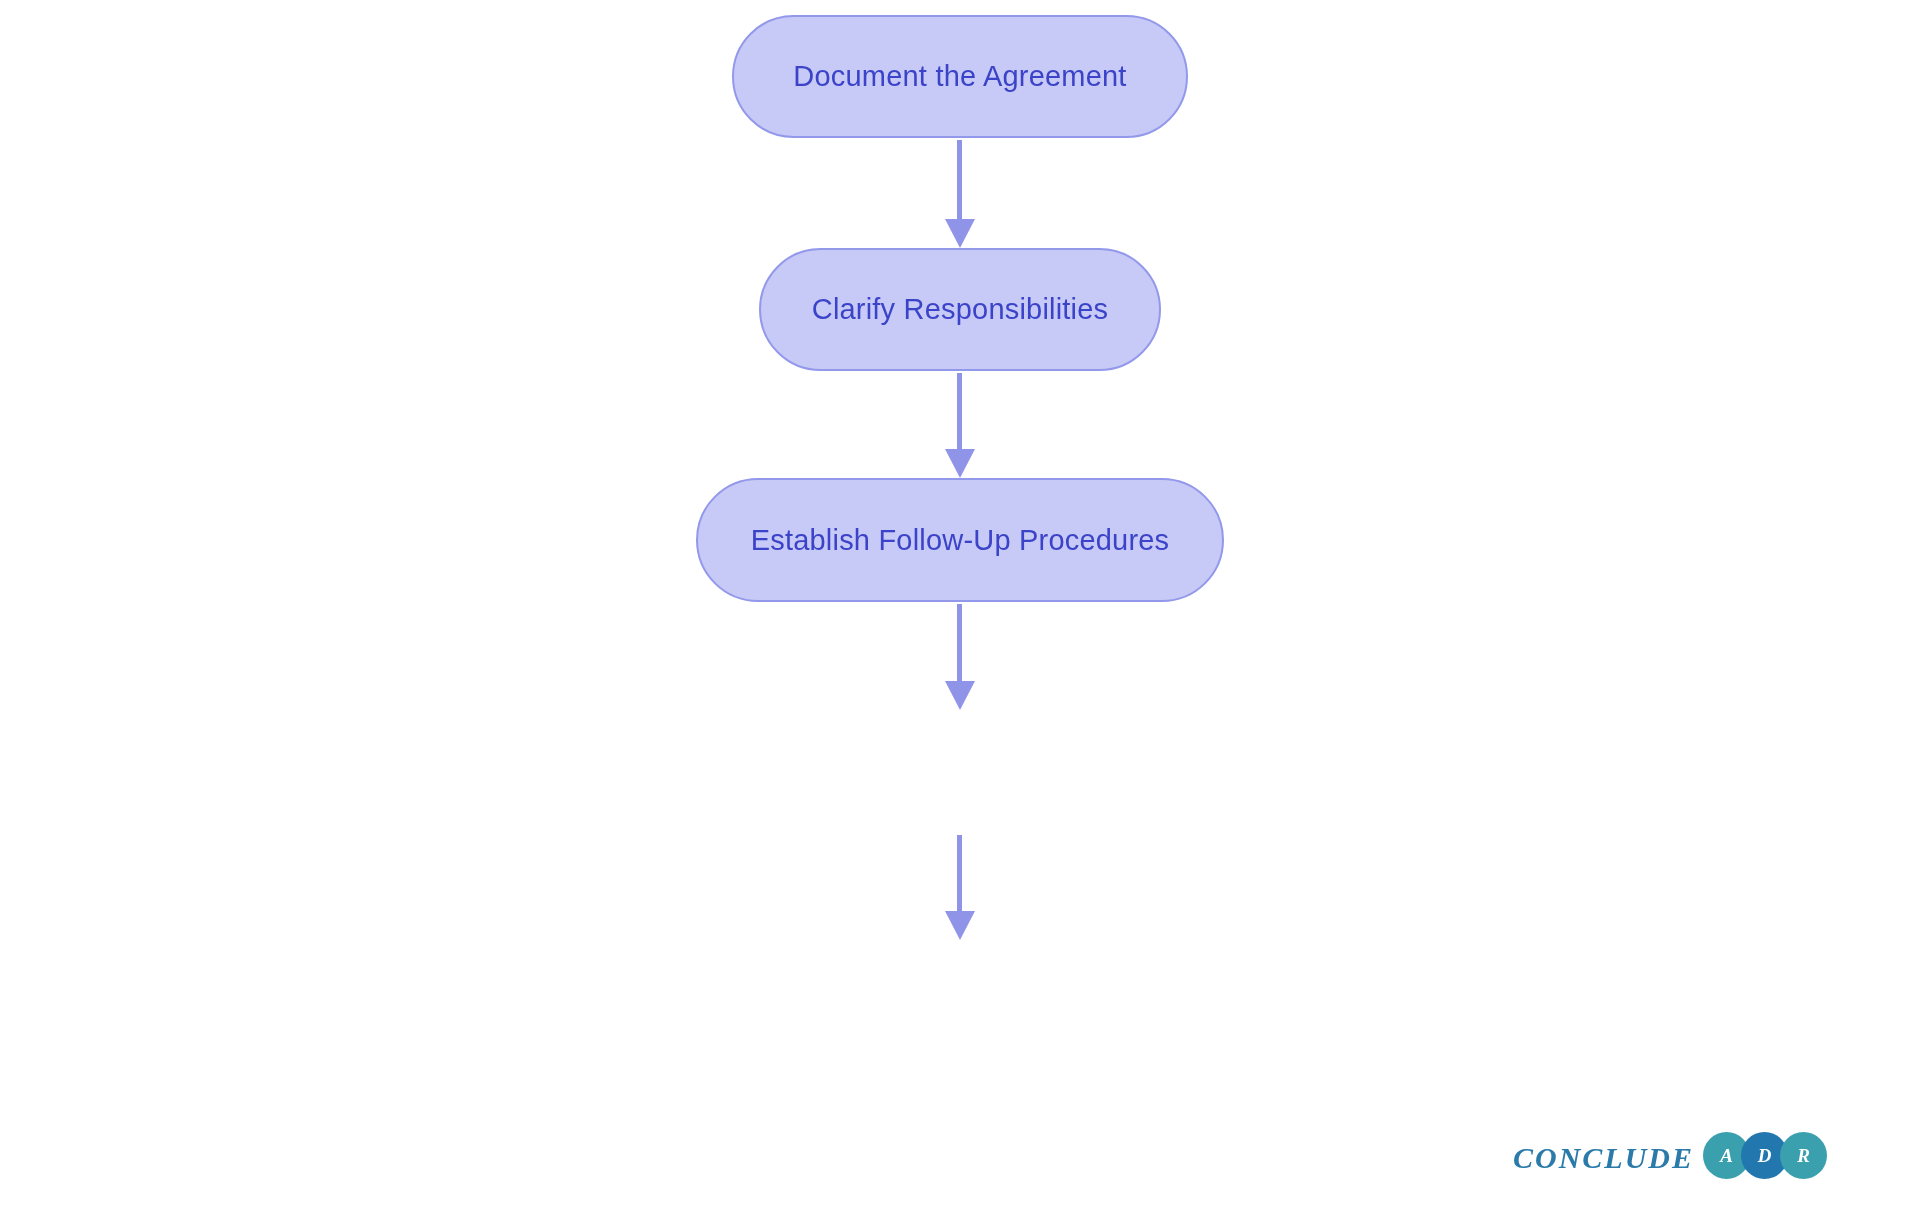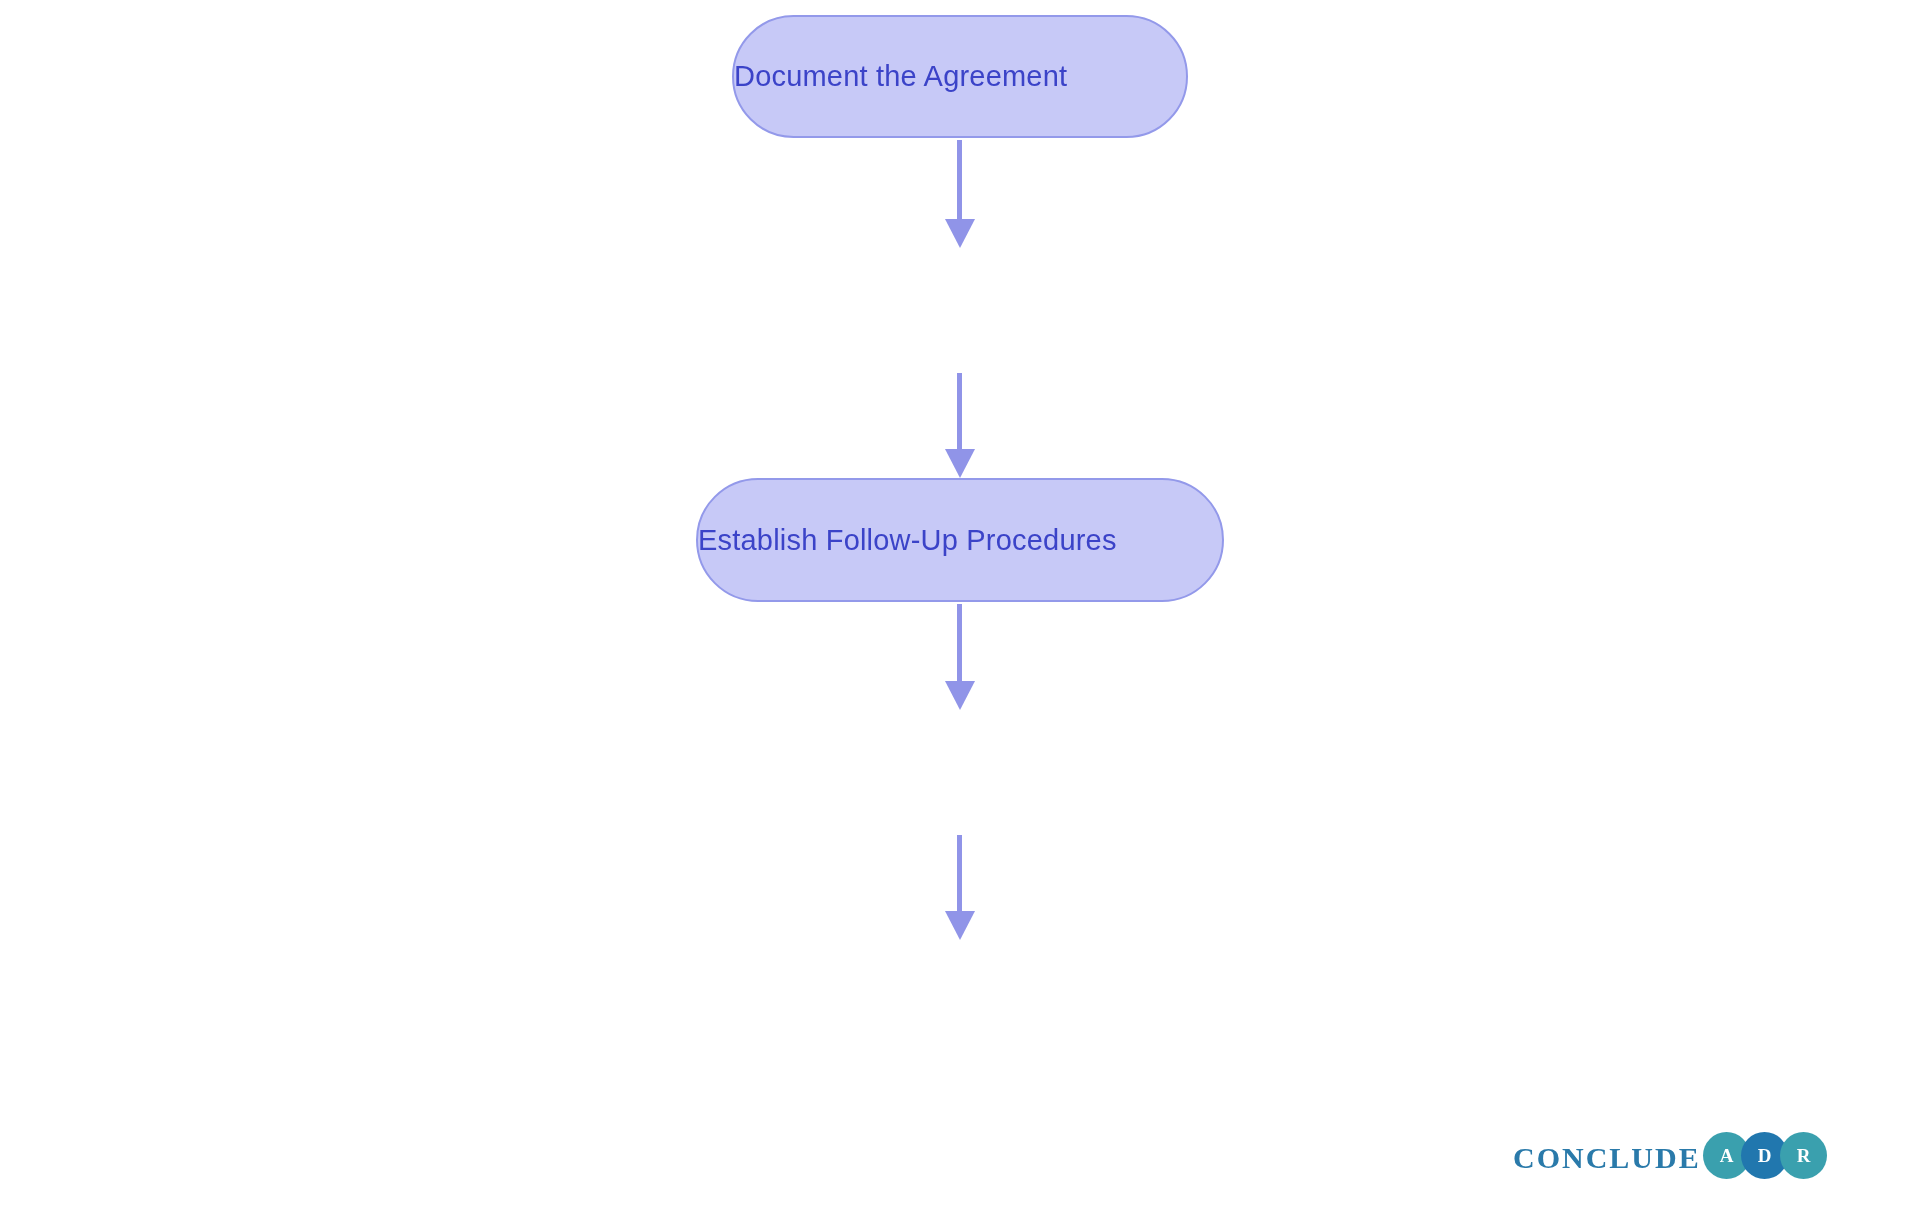"Document the Agreement" .node { justify-content: flex-start -> center }
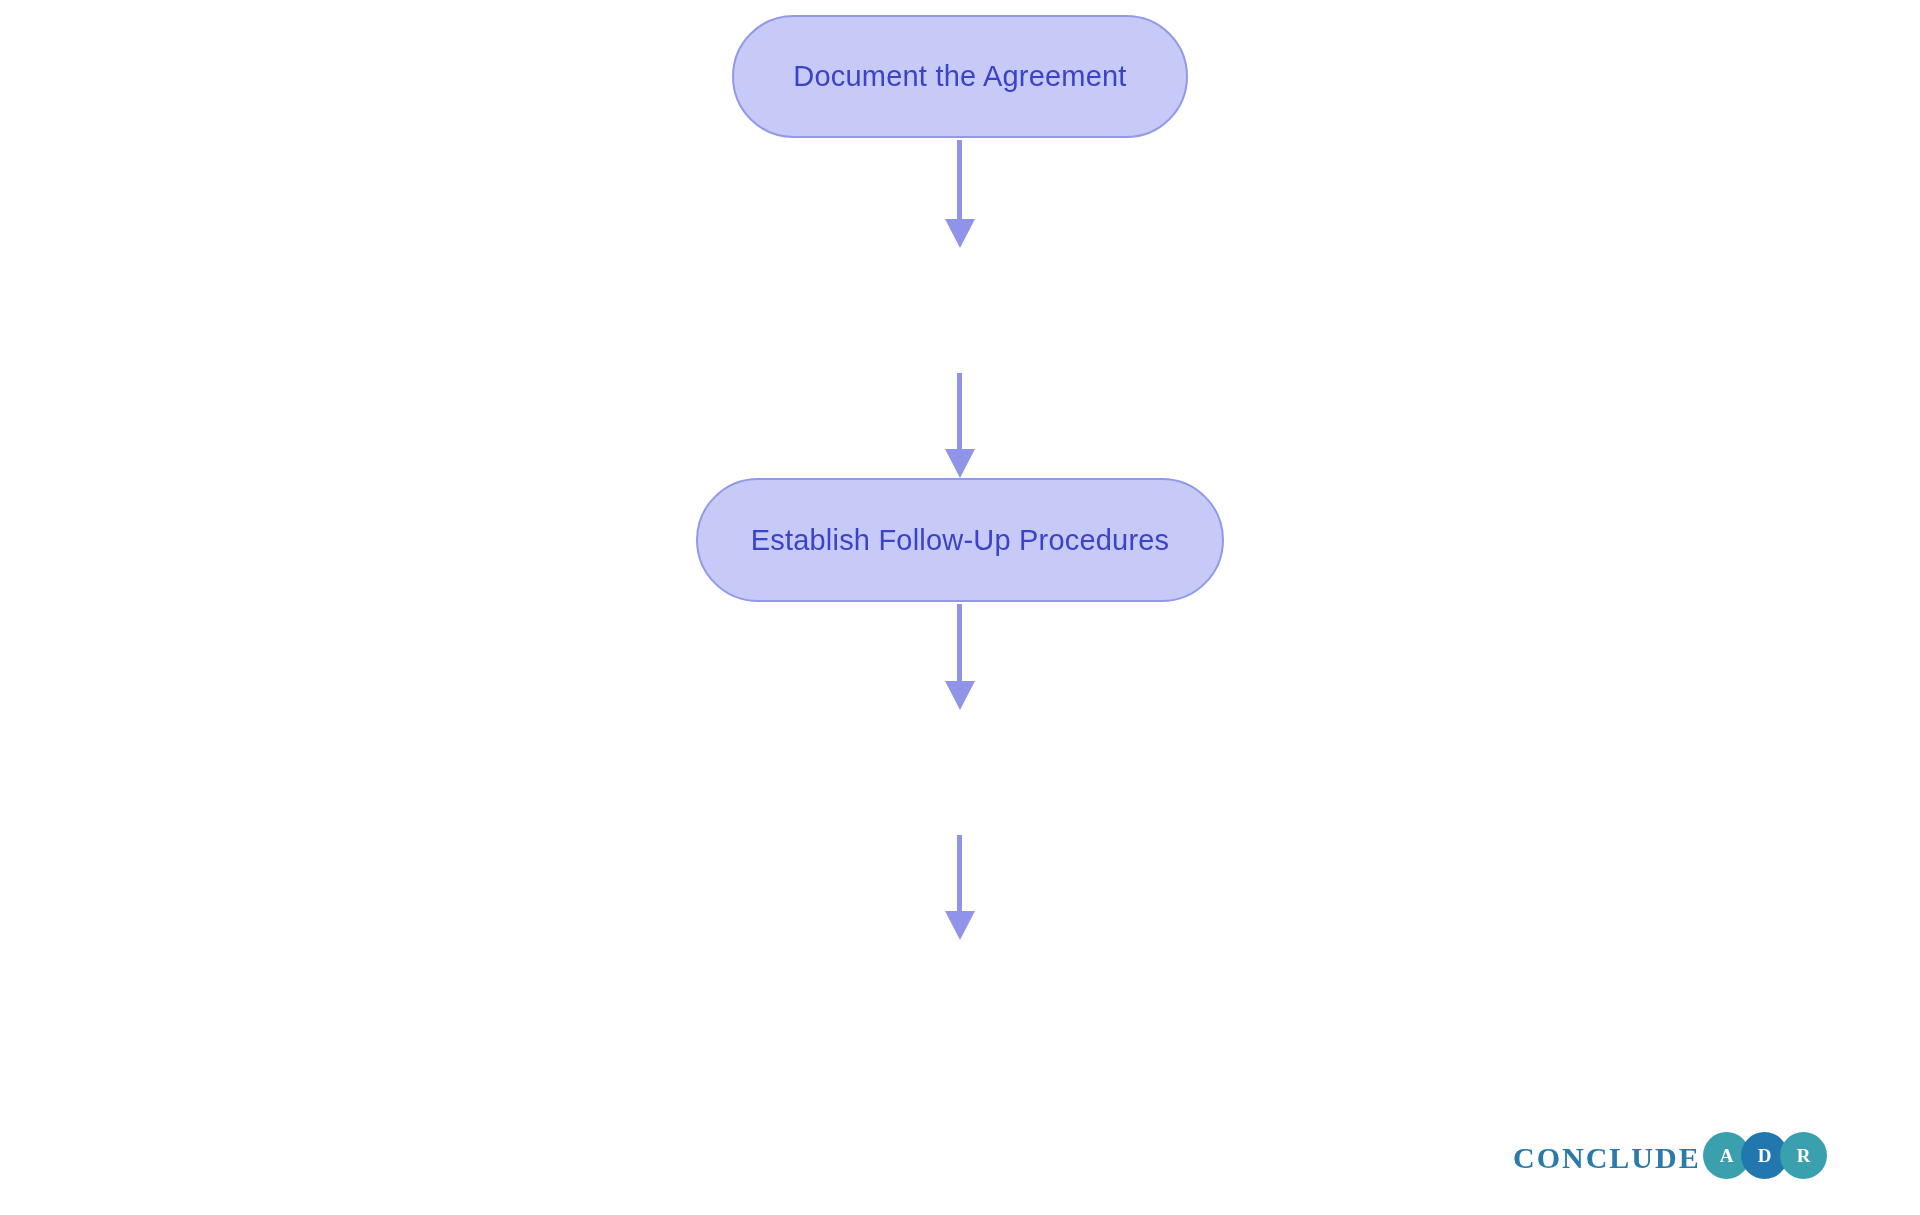"Clarify Responsibilities" div.node { html: none -> <div> <span>Clarify Responsibilities</span> </div> }
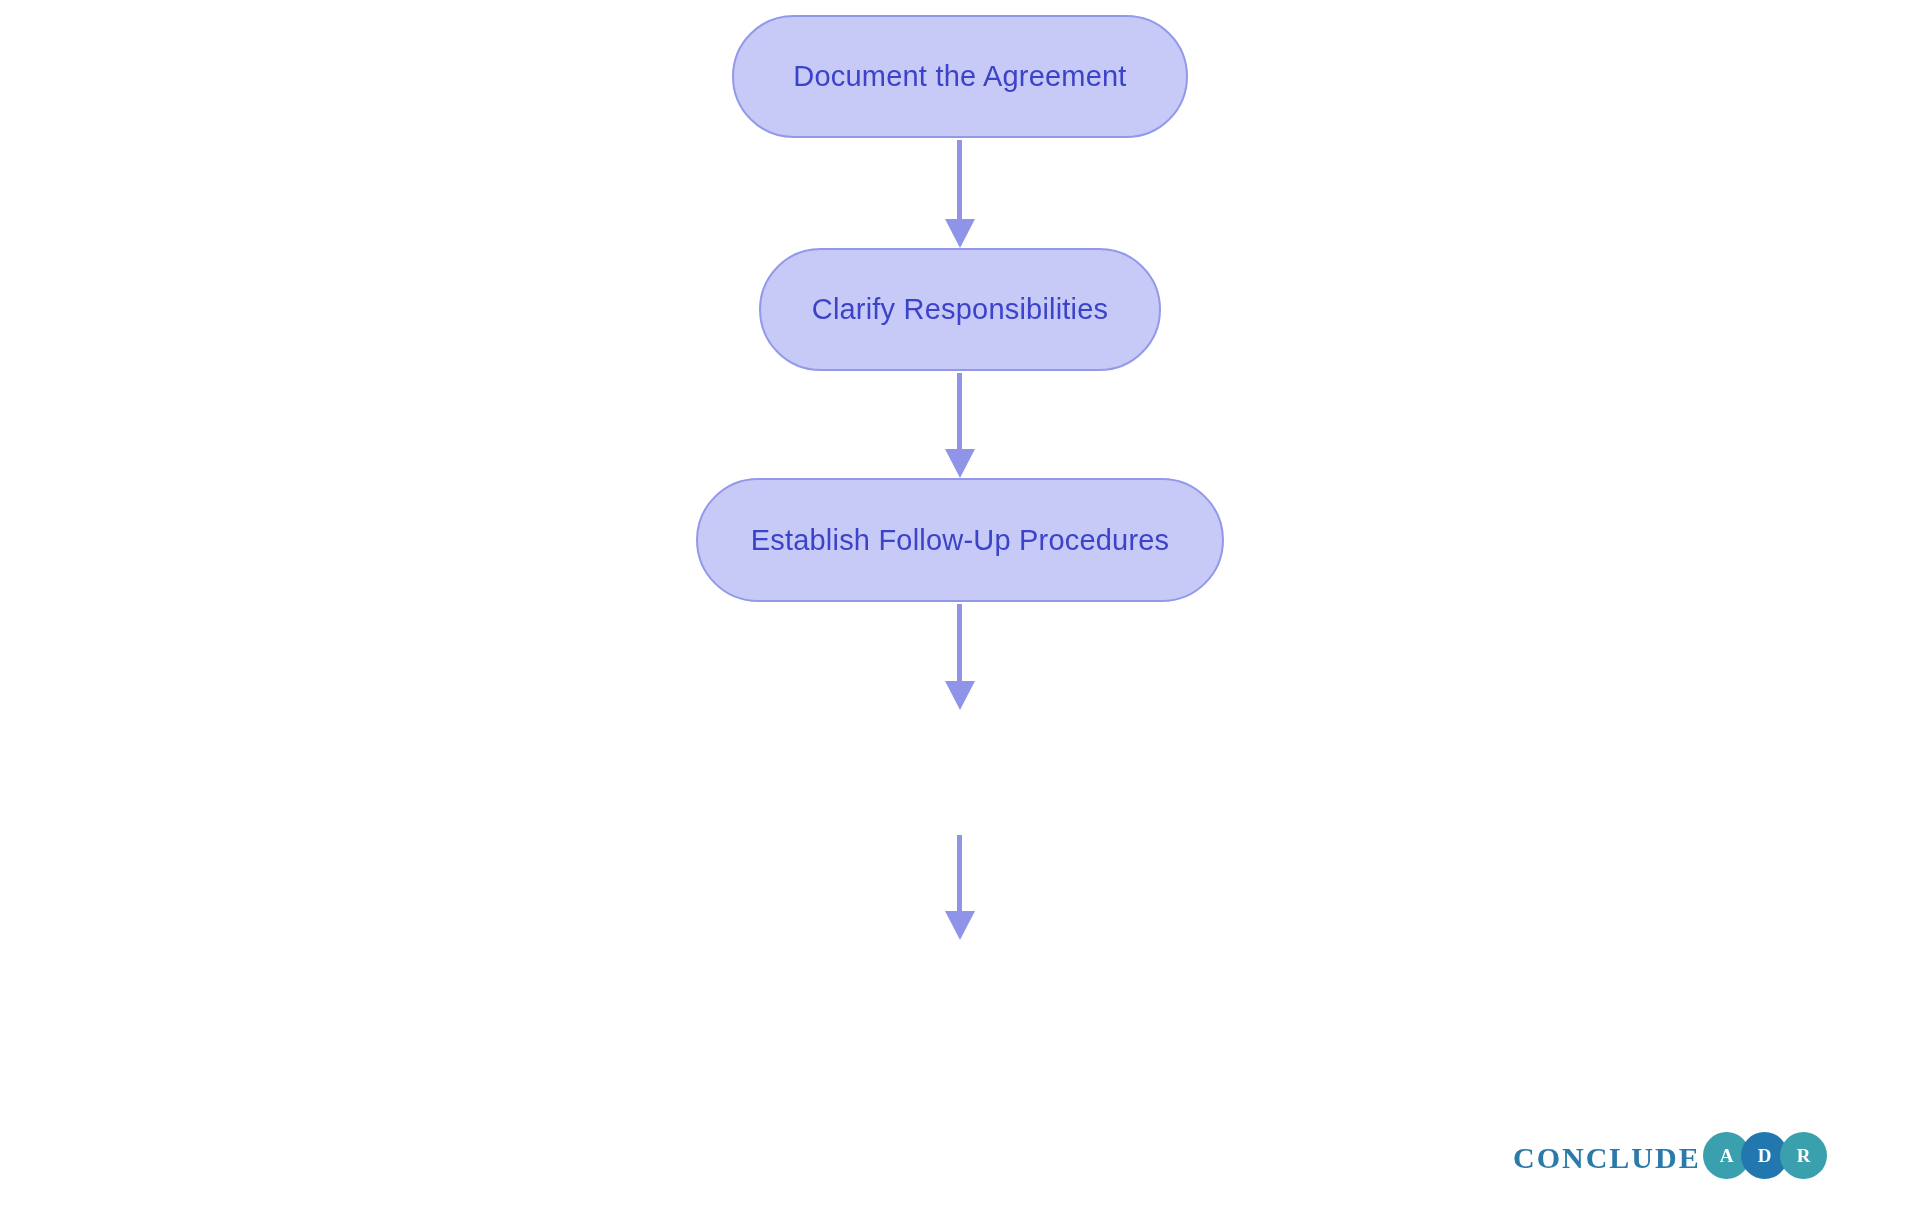"CONCLUDE" .logo { font-style: none -> italic }
